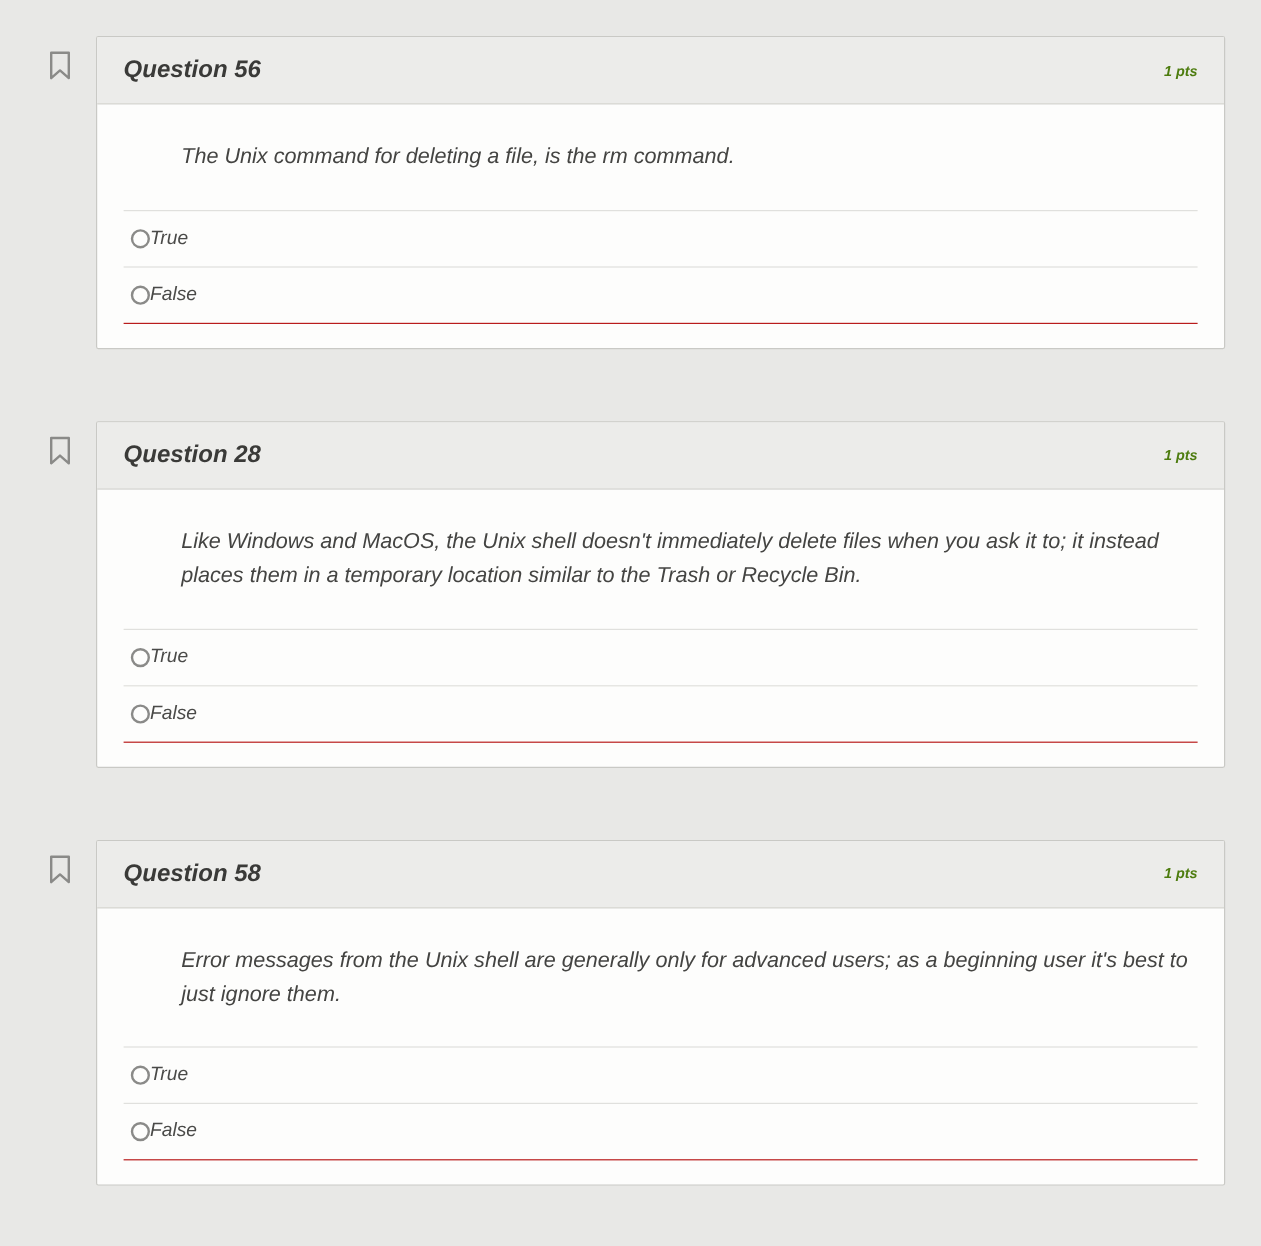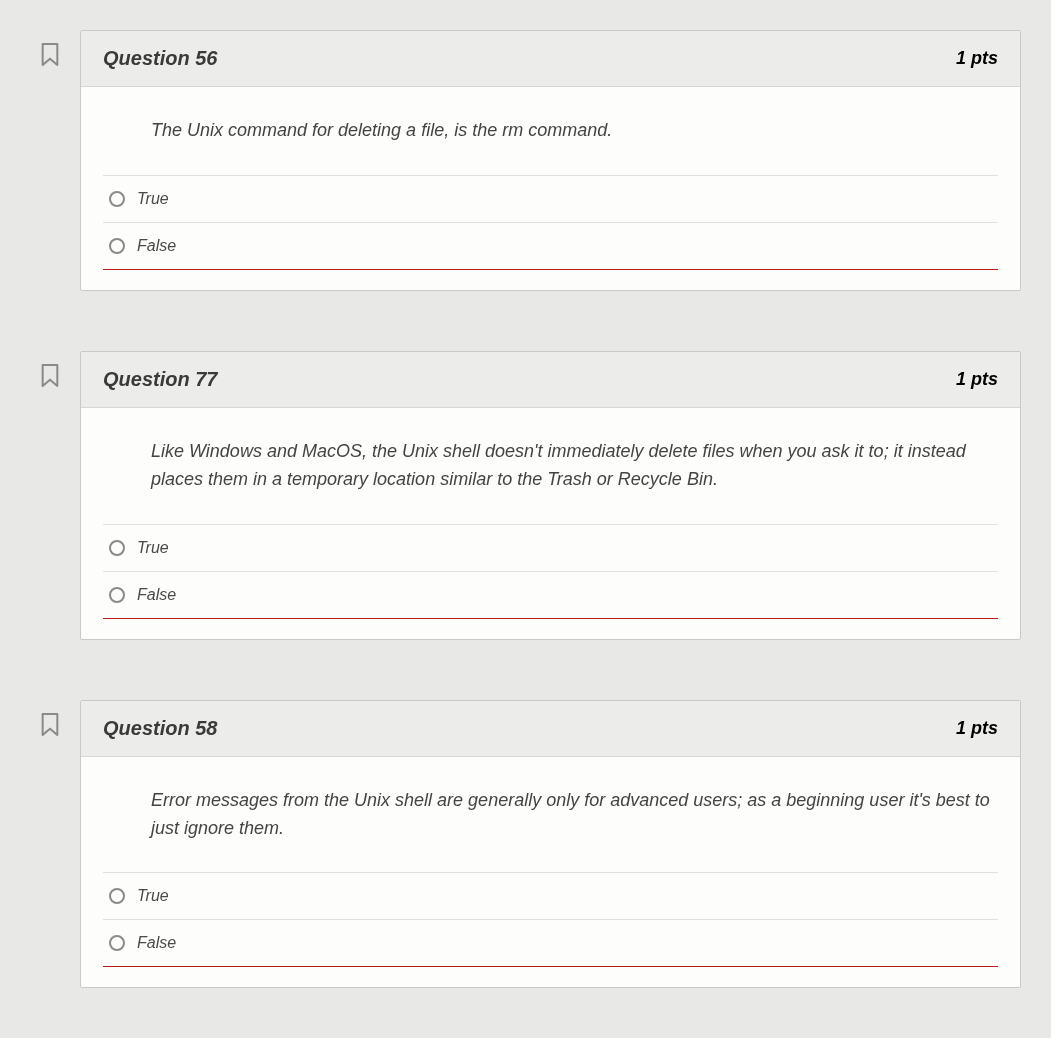"1 pts" .q-points { color: #000000 -> #4d7c0f; font-size: 18px -> 12px }
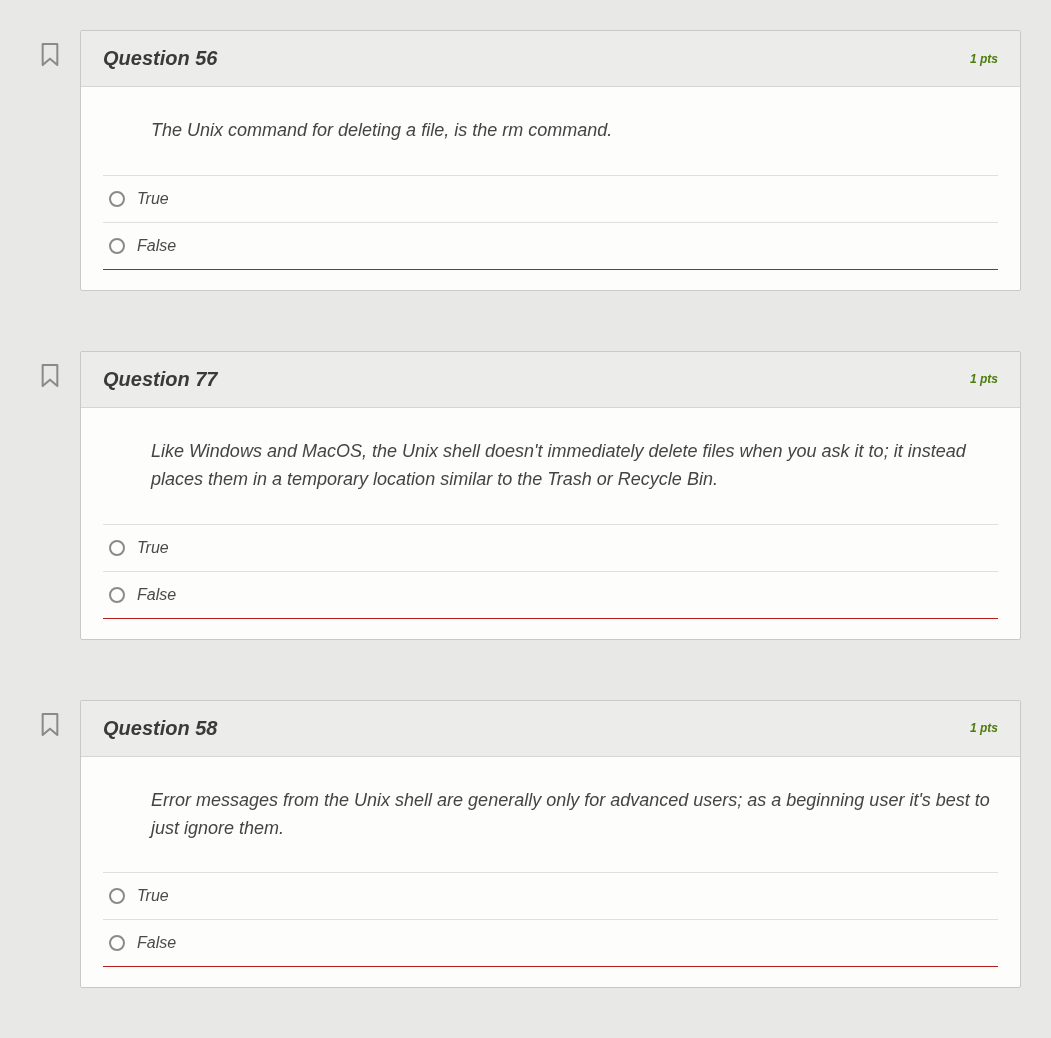"True" .option-row { gap: 12px -> none }
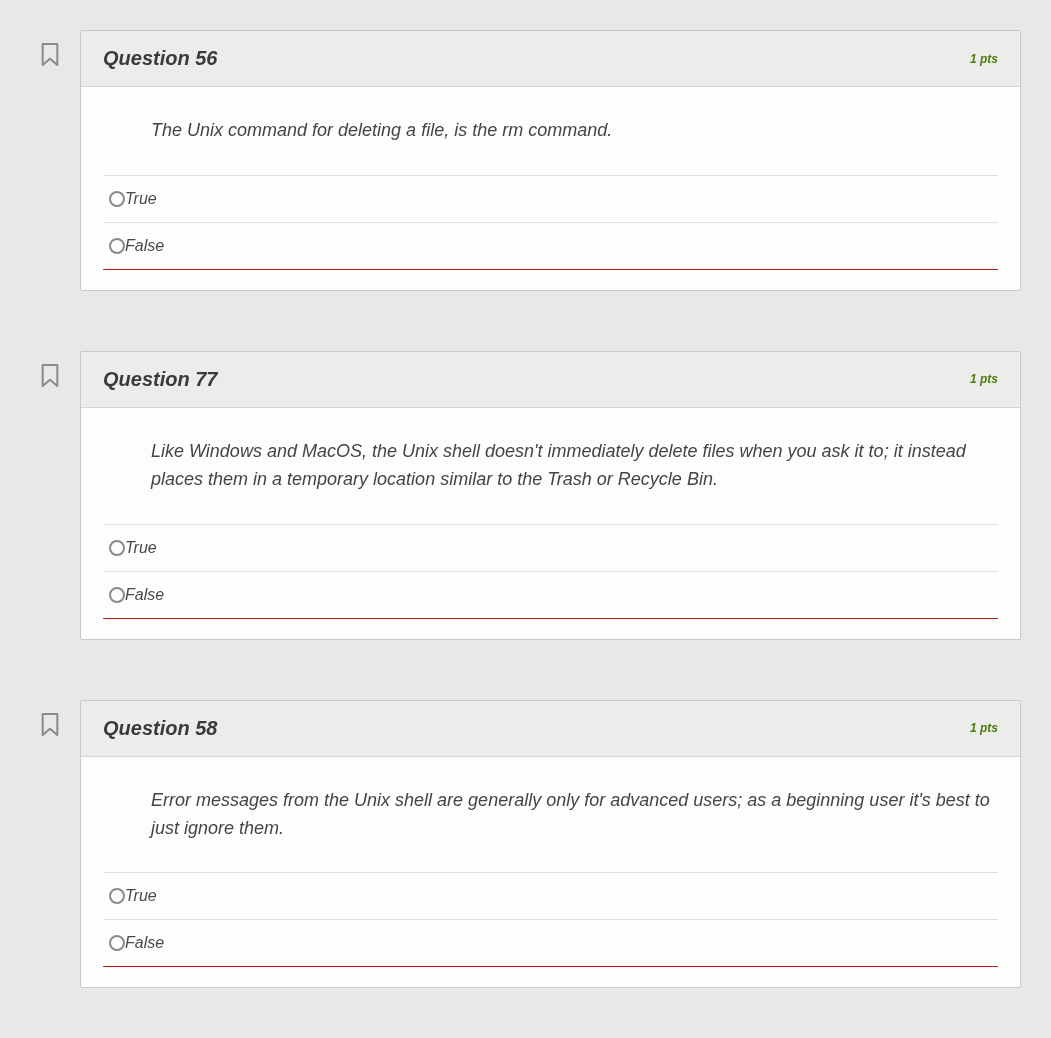"Question 77" span.q-title { text: 77 -> 28 }
